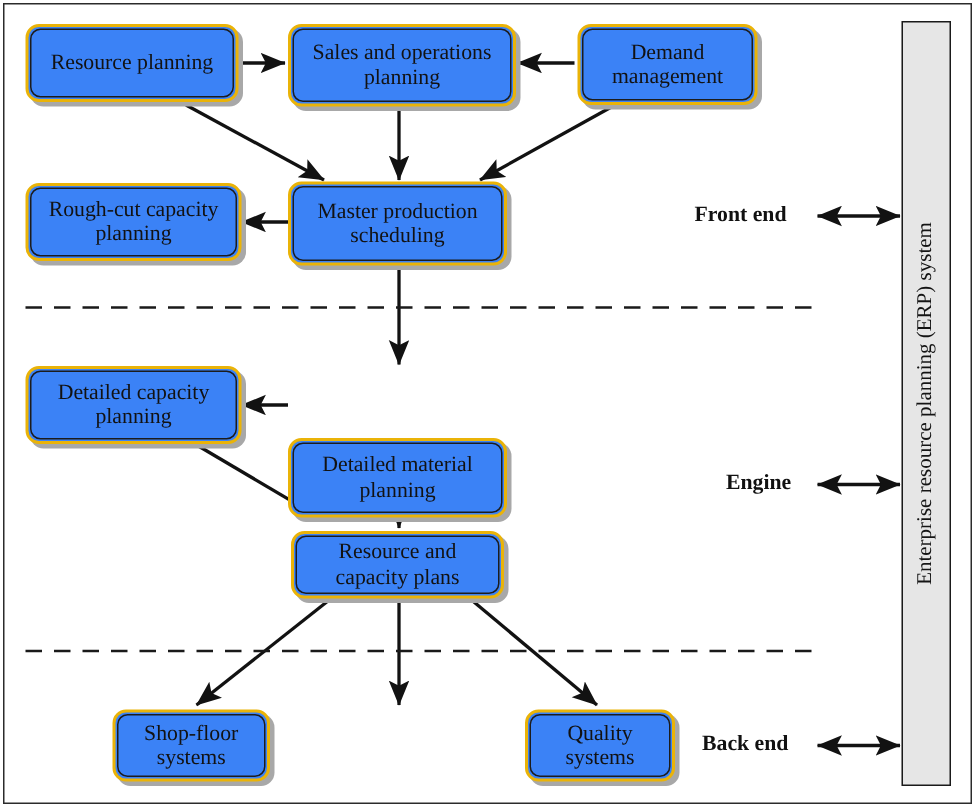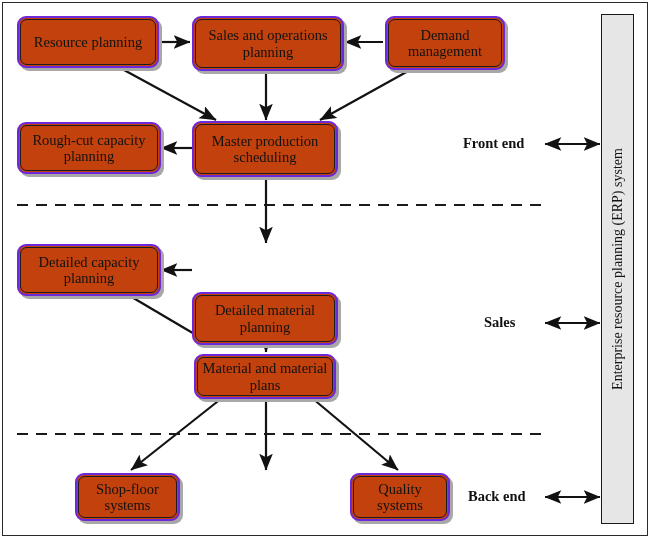"Resource planning" .node { background: #c2410c -> #3b82f6; border: 2px solid #6d28d9 -> 2px solid #eab308 }
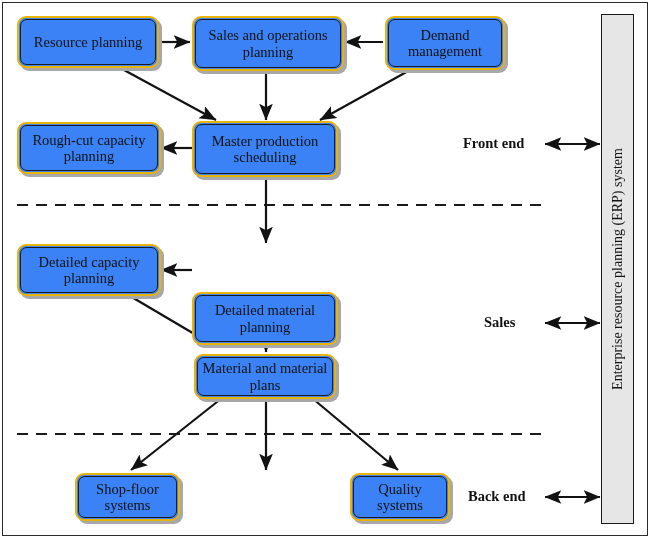"Sales" div.side-label { text: Sales -> Engine }
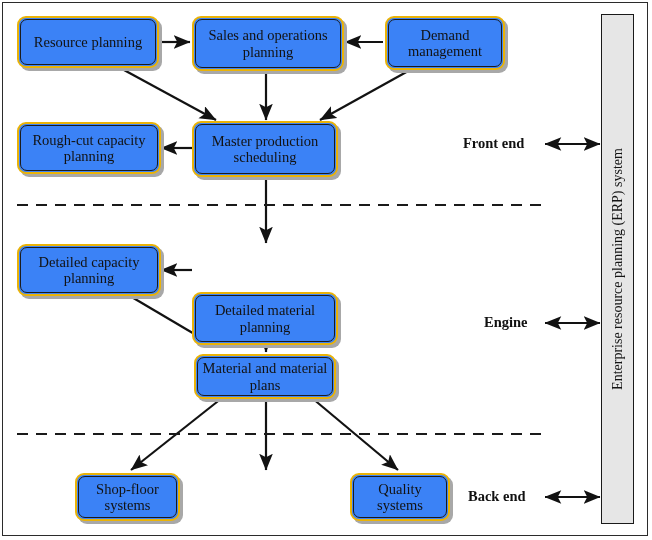"Material and material plans" span.node-inner { text: Material and material -> Resource and capacity }
